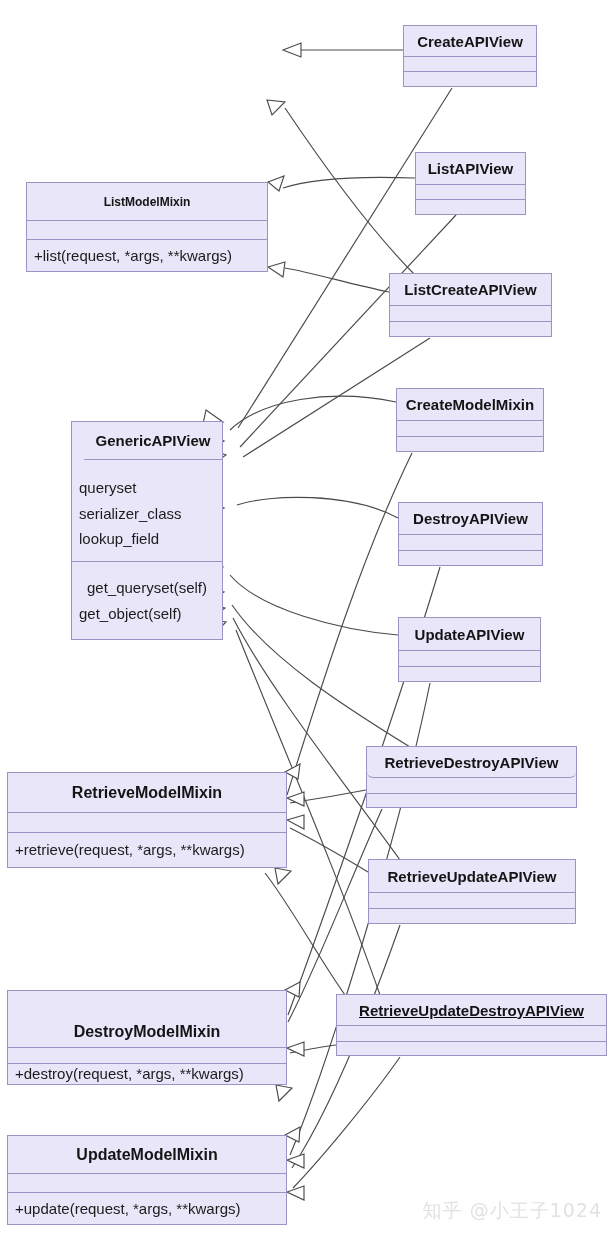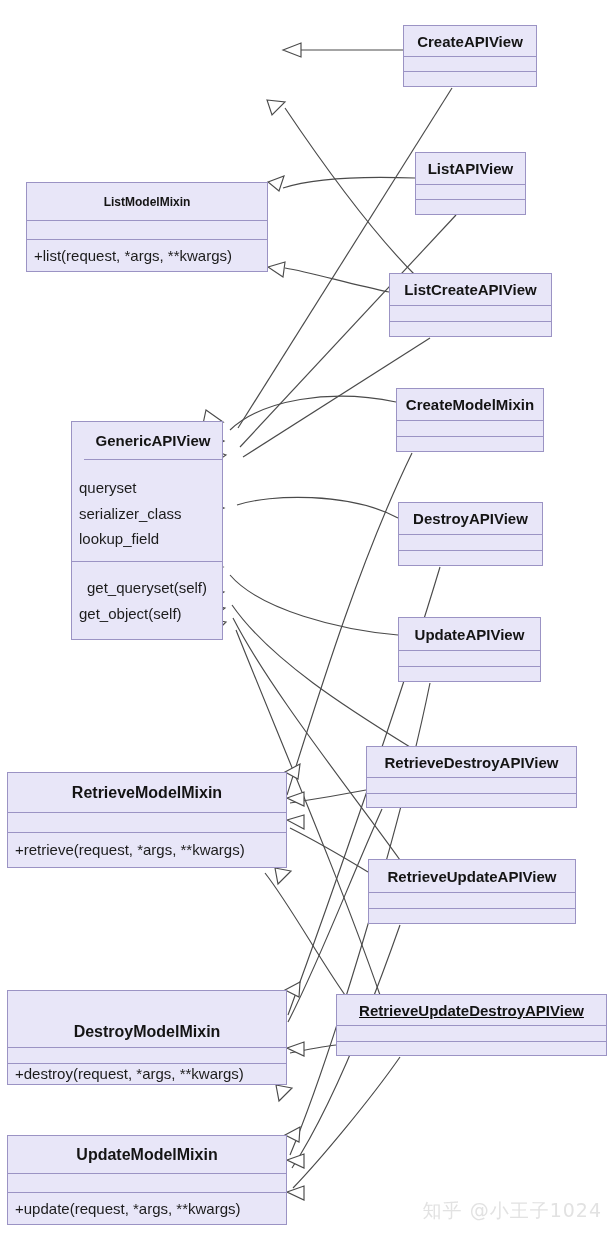"RetrieveDestroyAPIView" div.uml-title { border-radius: none -> 6px }
